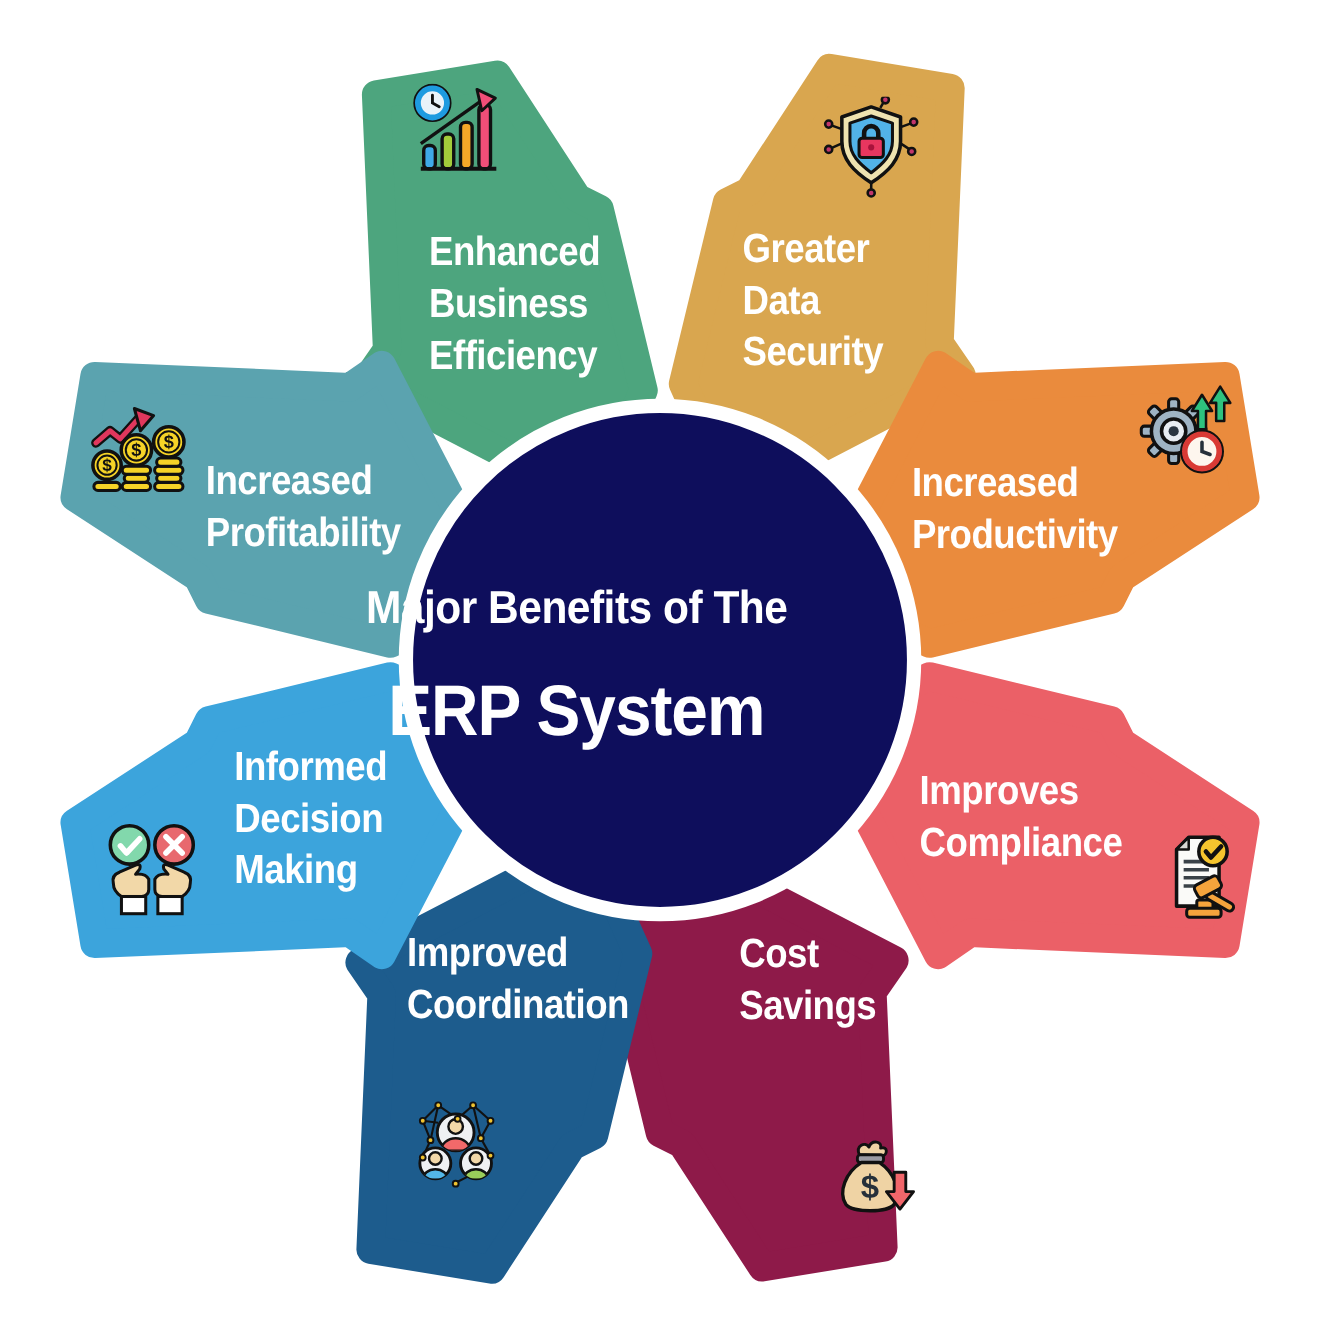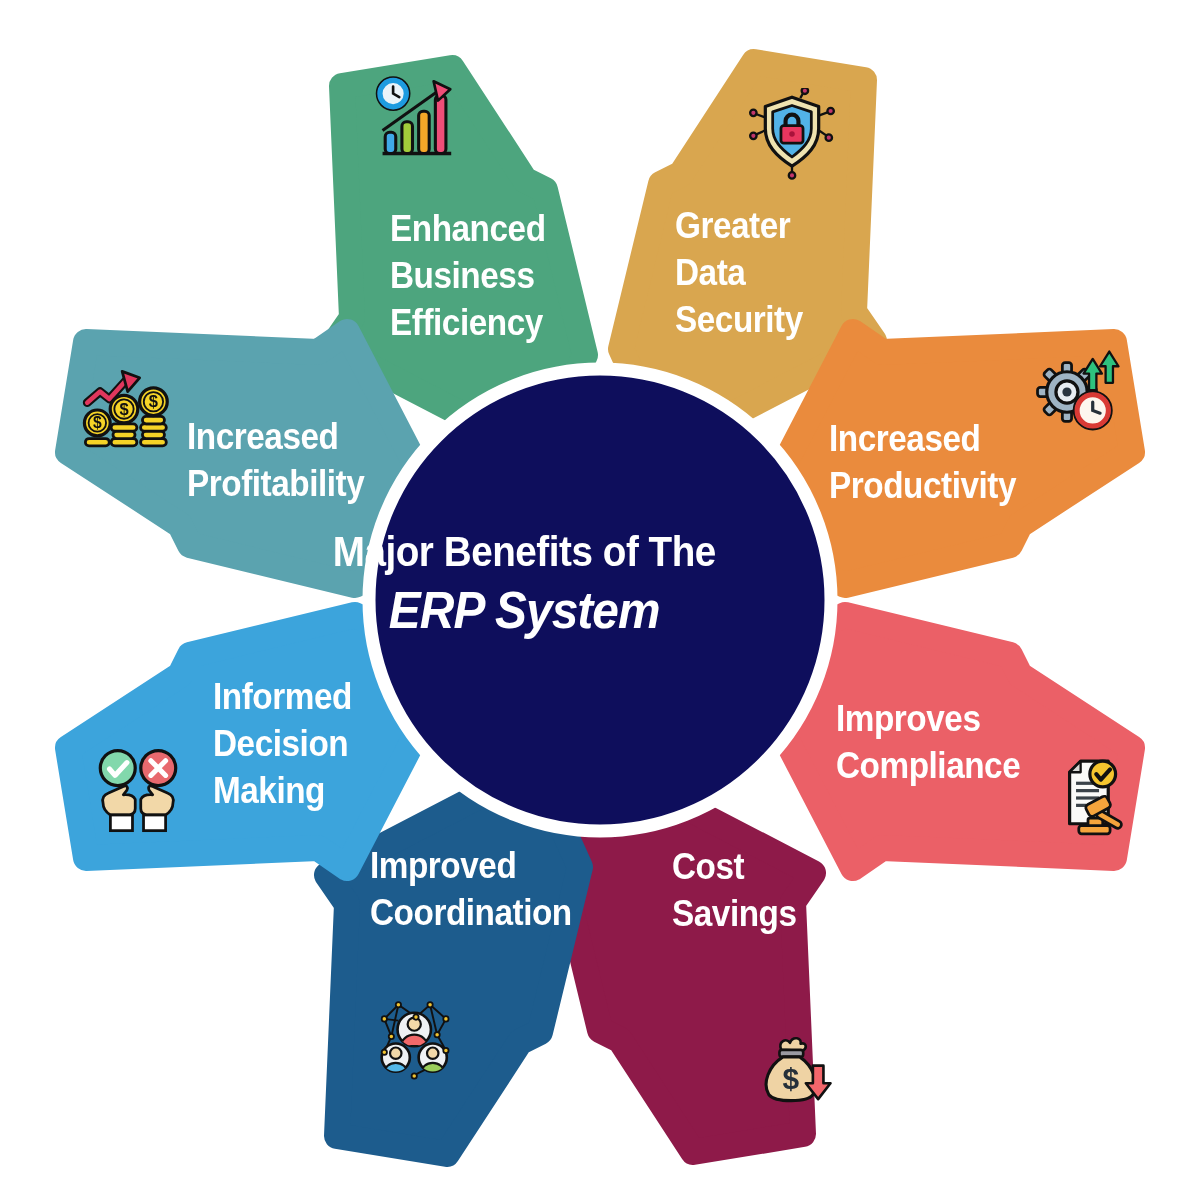"ERP System" #center-title-2 { font-size: 52px -> 65px; font-style: italic -> none; top: 580px -> 608px }
